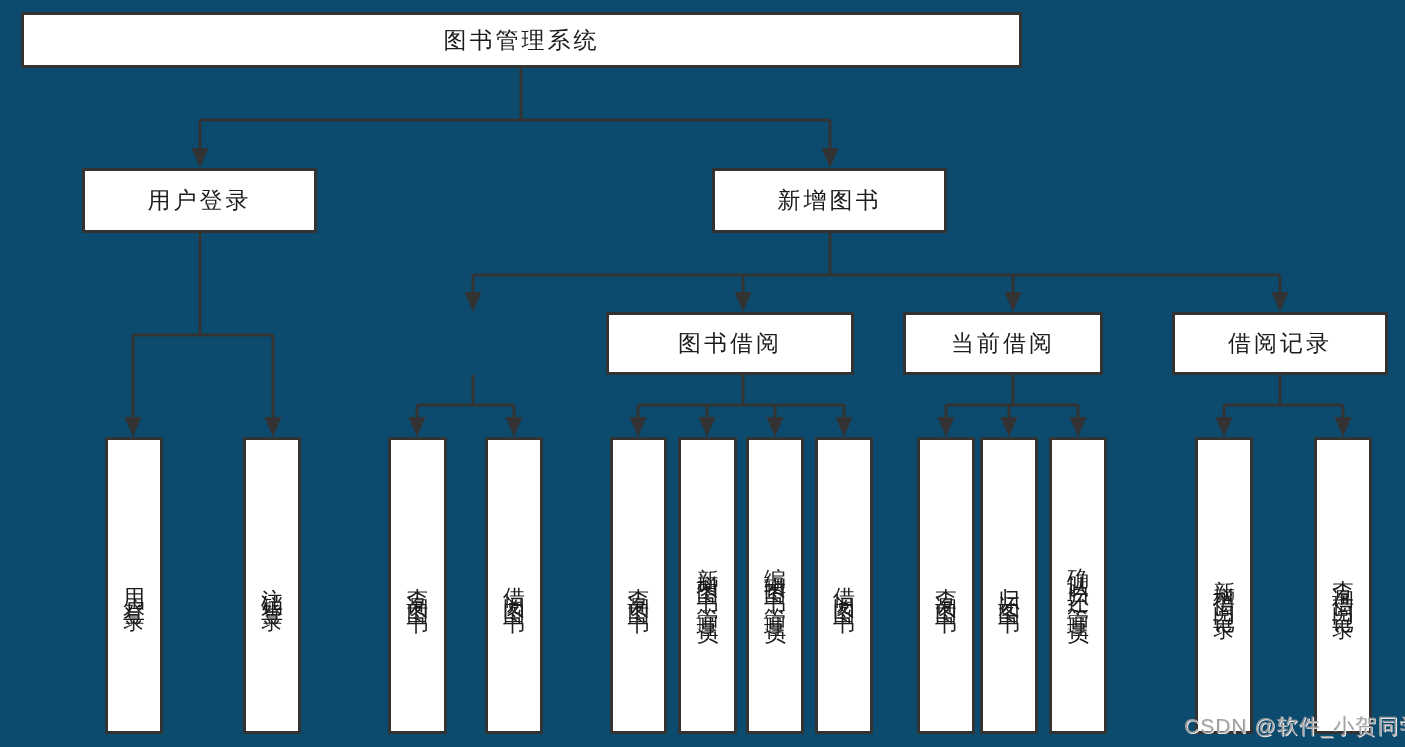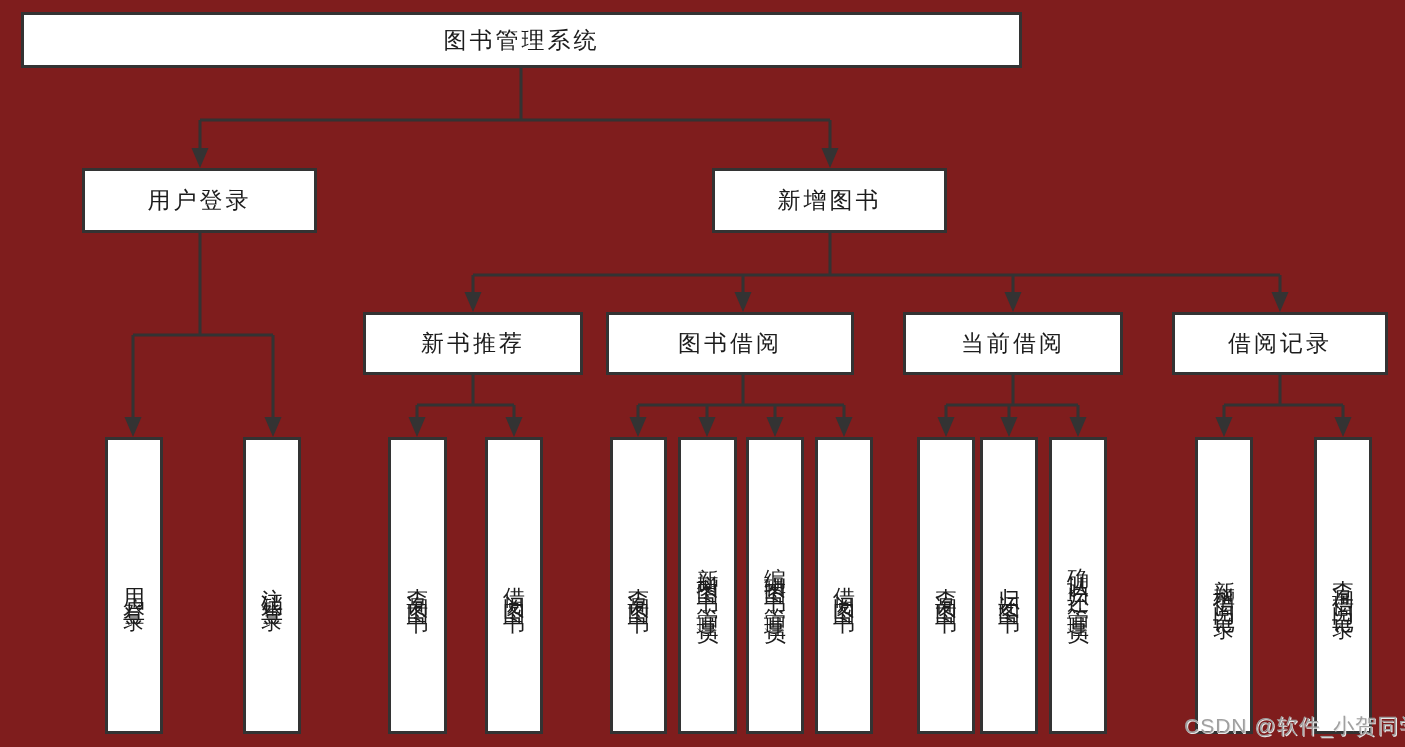"图书管理系统" #canvas { background: #7f1d1d -> #0c4a6e }
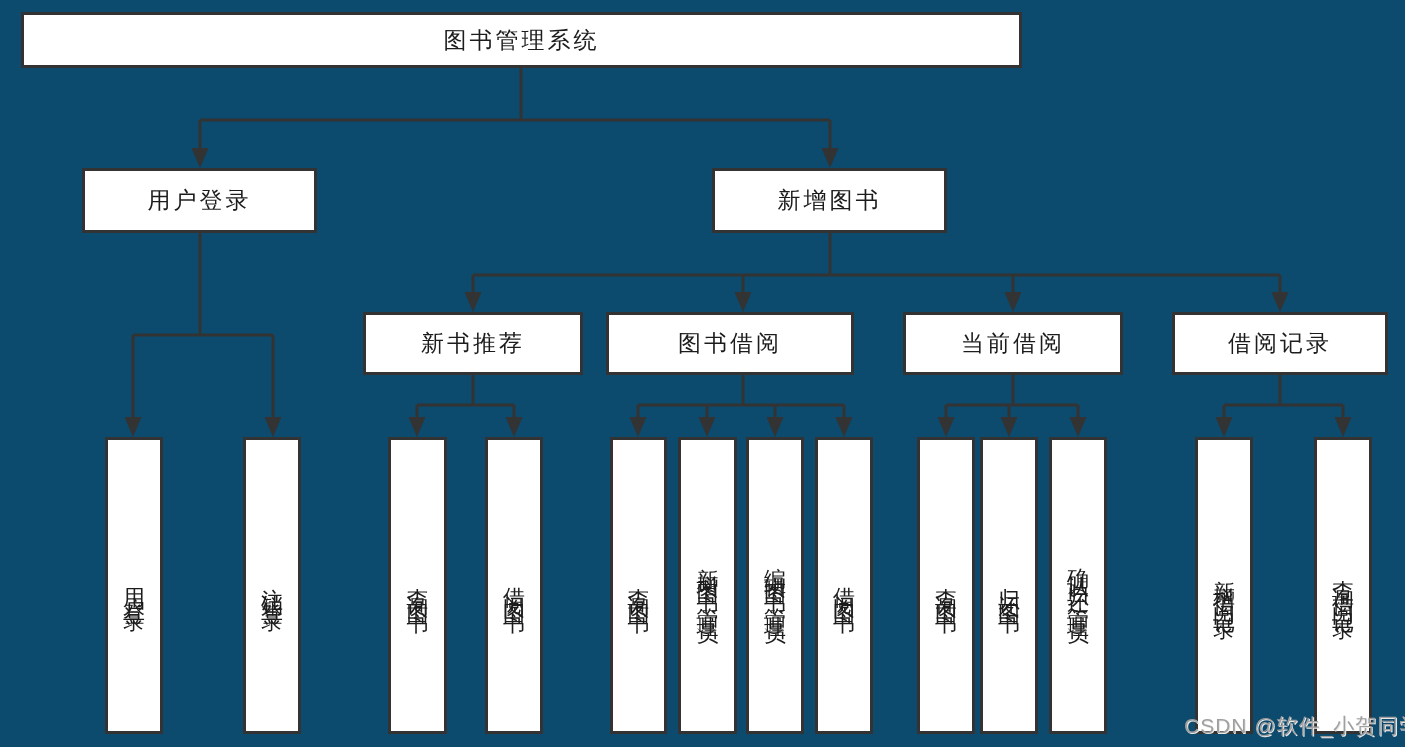"新书推荐" div.node { html: <div> <span>新书推荐</span> </div> -> none }
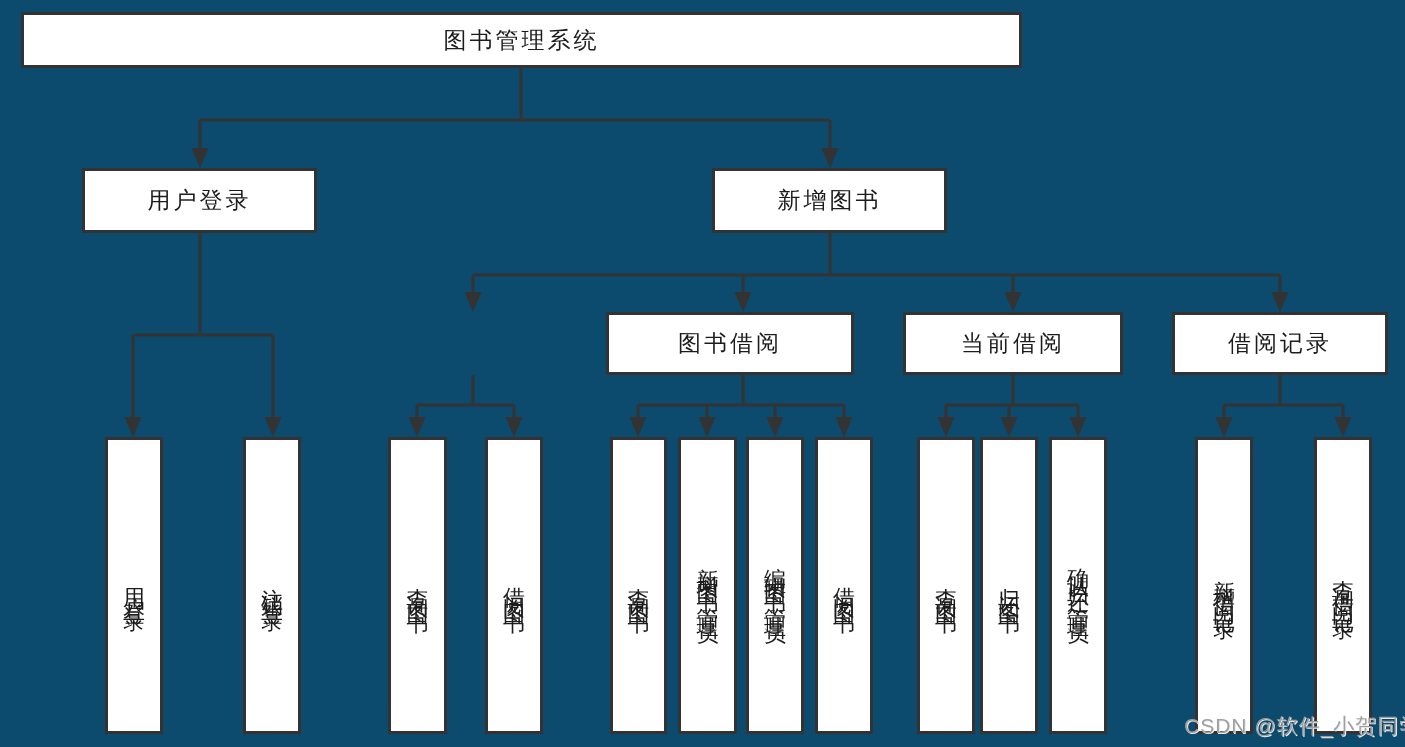"当前借阅" div.node { width: 220px -> 200px }
